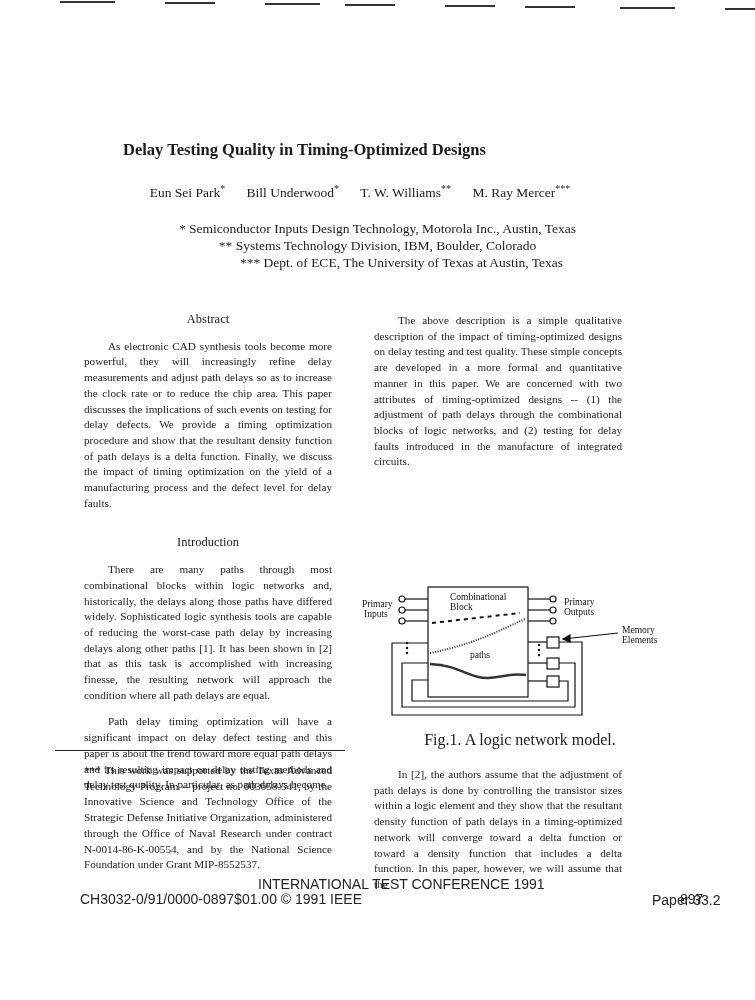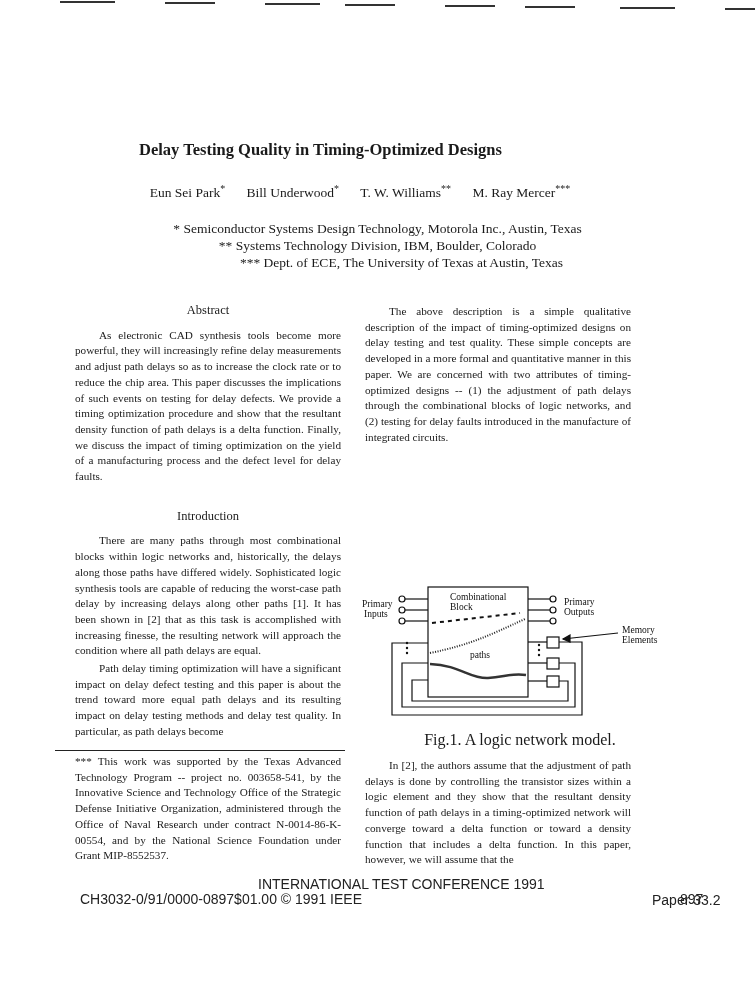"Delay Testing Quality in" .title { left: 16px -> 0 }
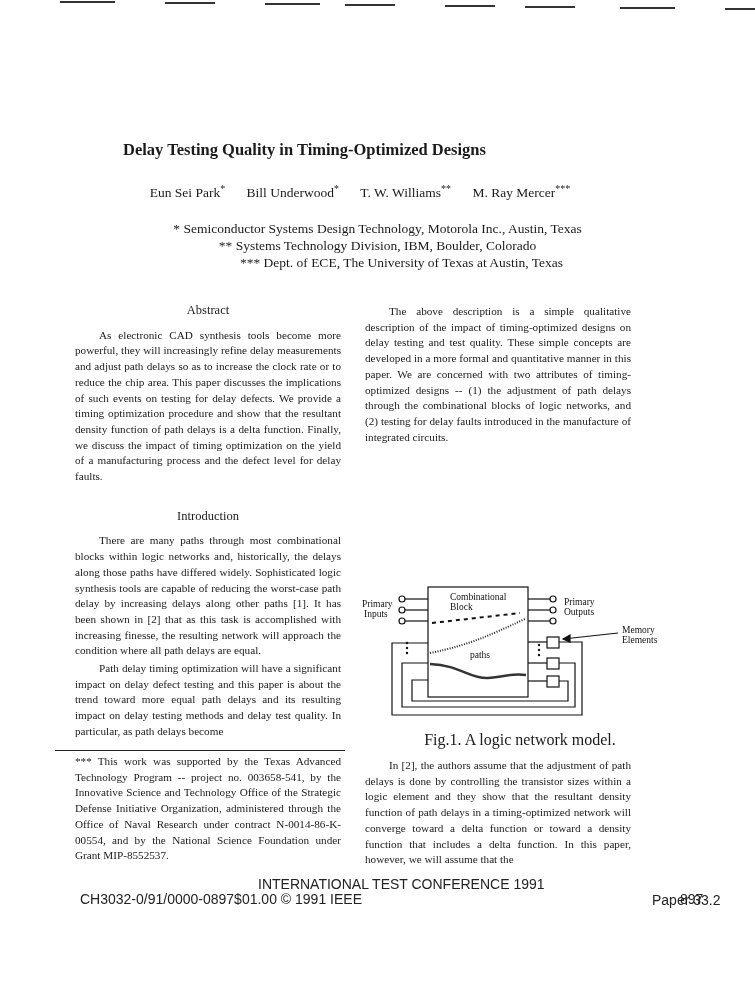"* Semiconductor Systems Design" div.aff { text: Systems -> Inputs }
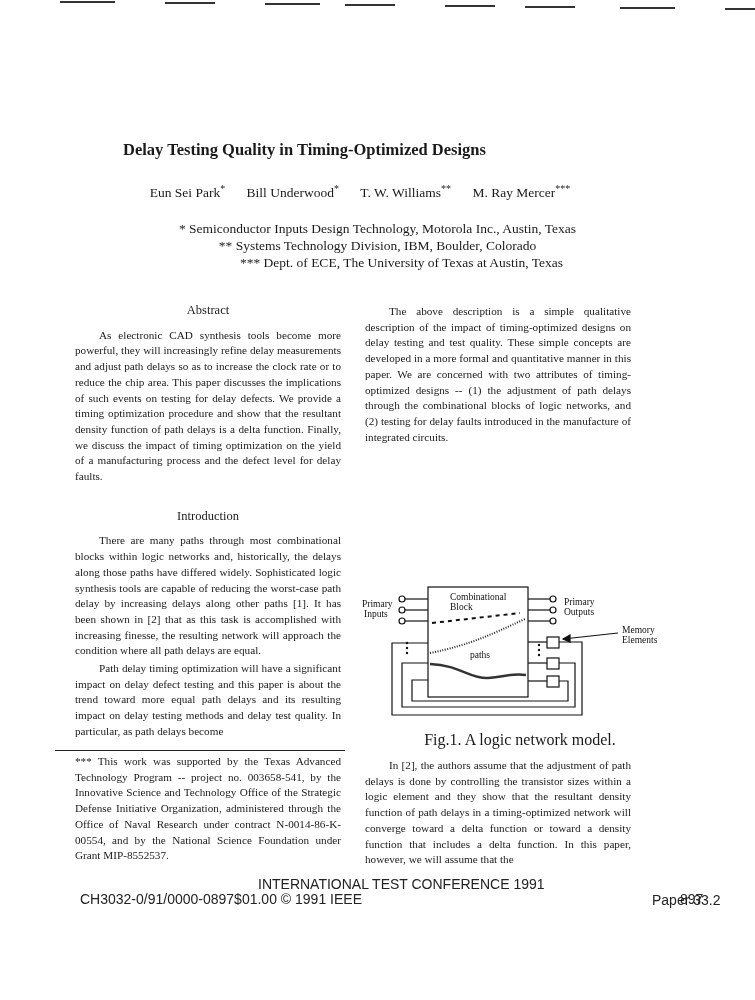"Abstract" .col p { margin: 2px -> 11px }
